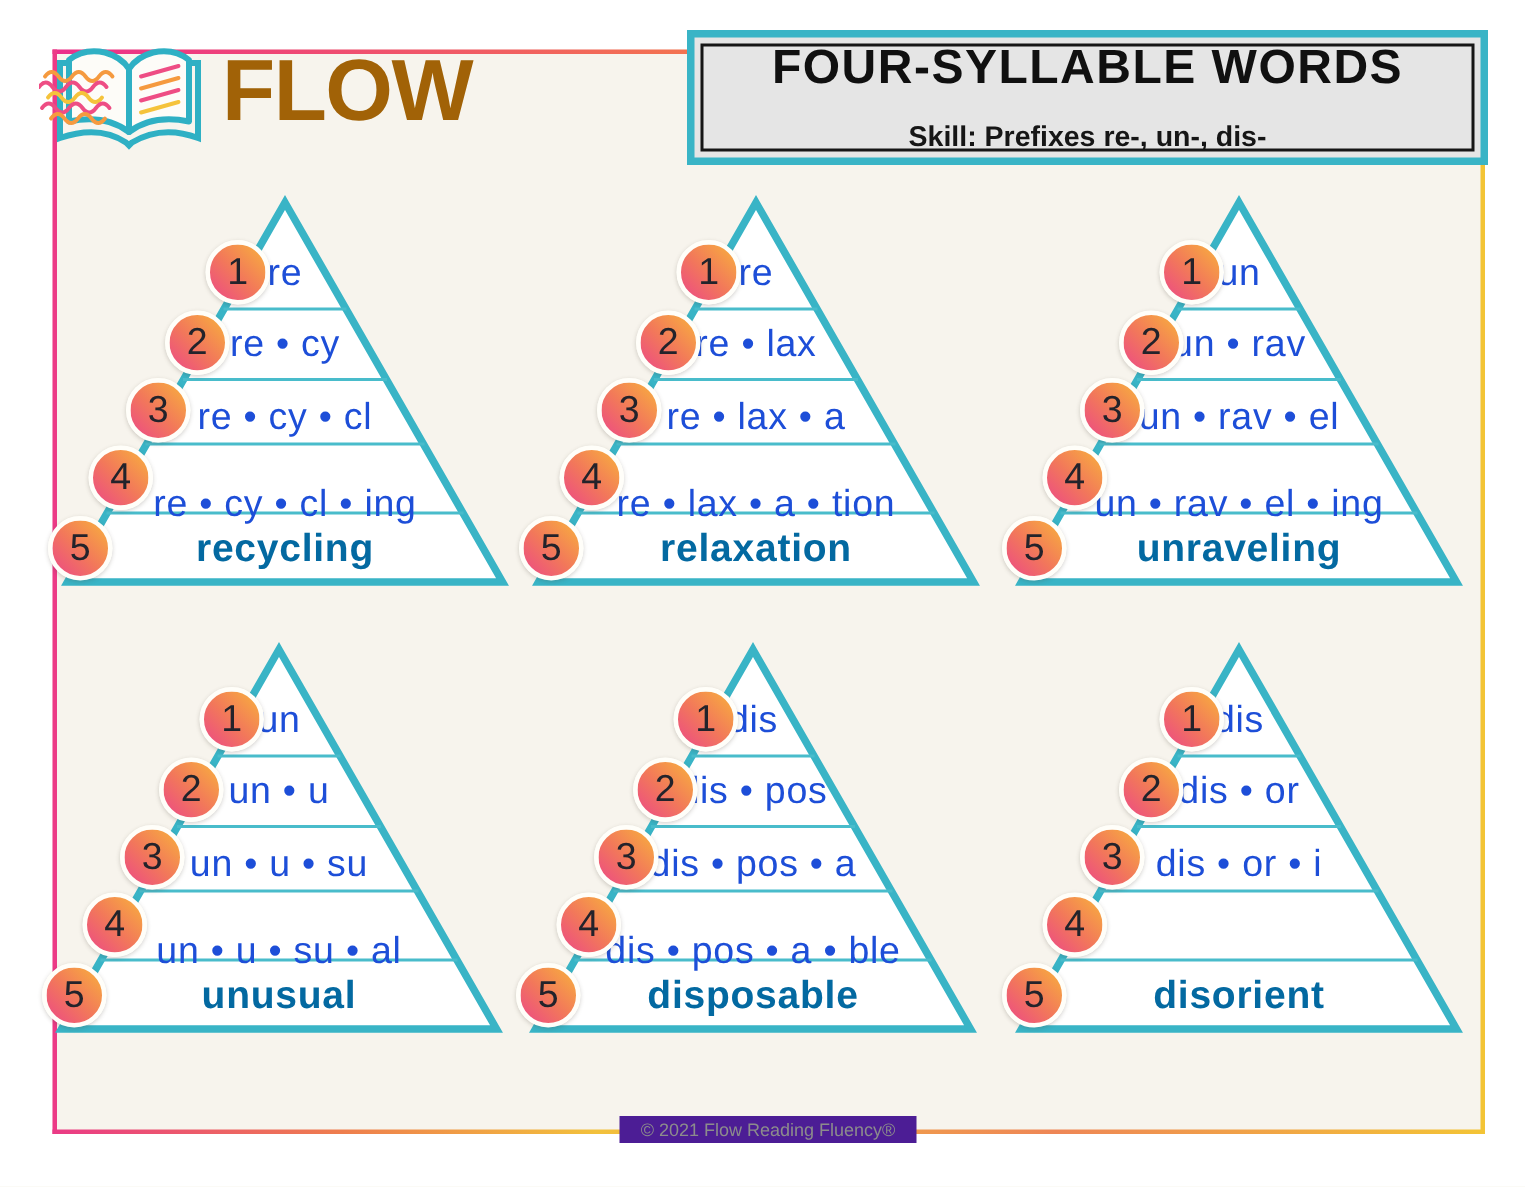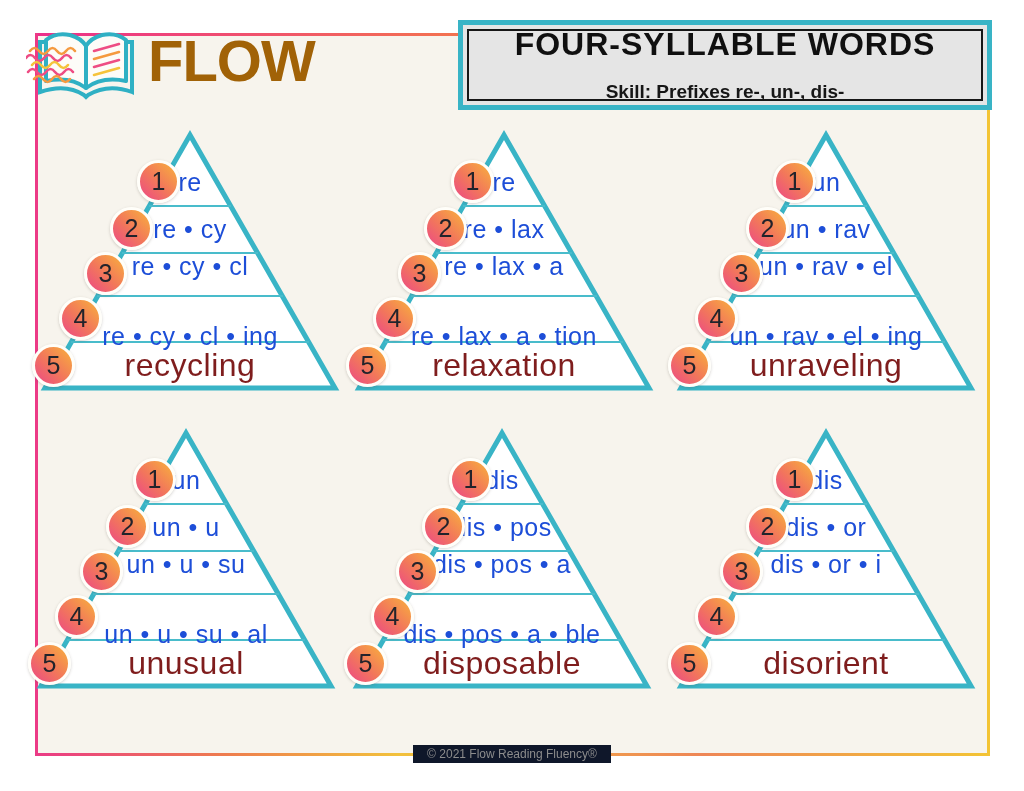"re • cy • cl" .r3 { top: 120px -> 132px }
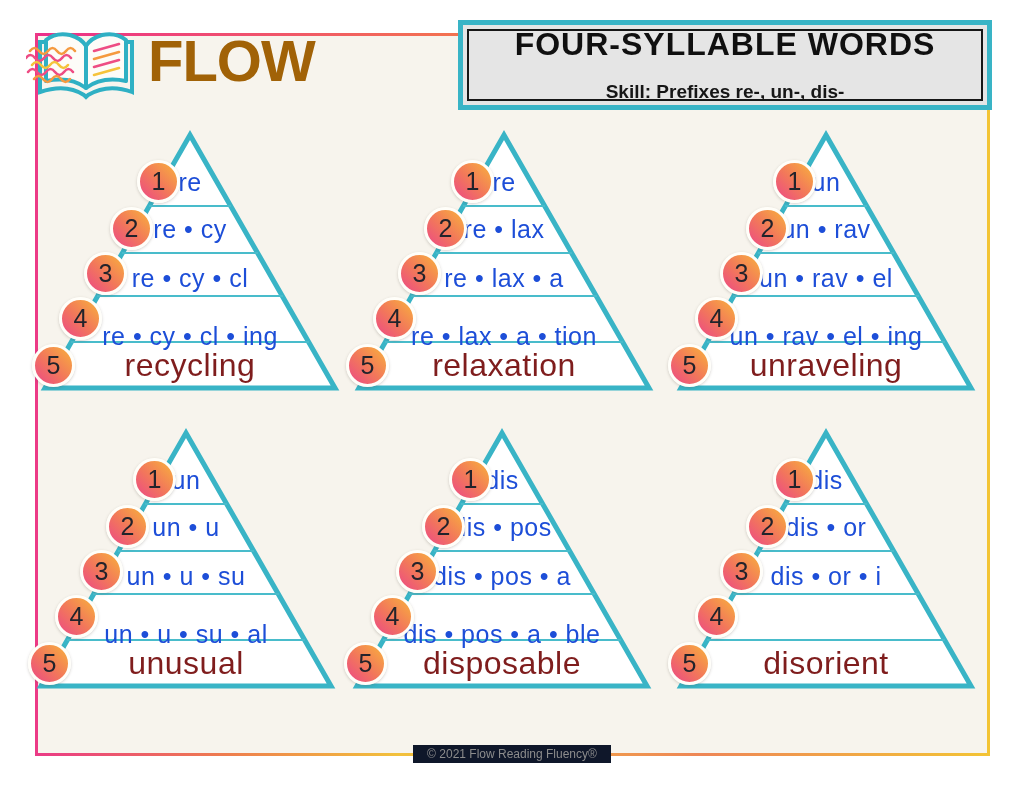"recycling" .r5 { color: #7f1d1d -> #0369a1; font-size: 32px -> 26px; font-weight: normal -> bold }
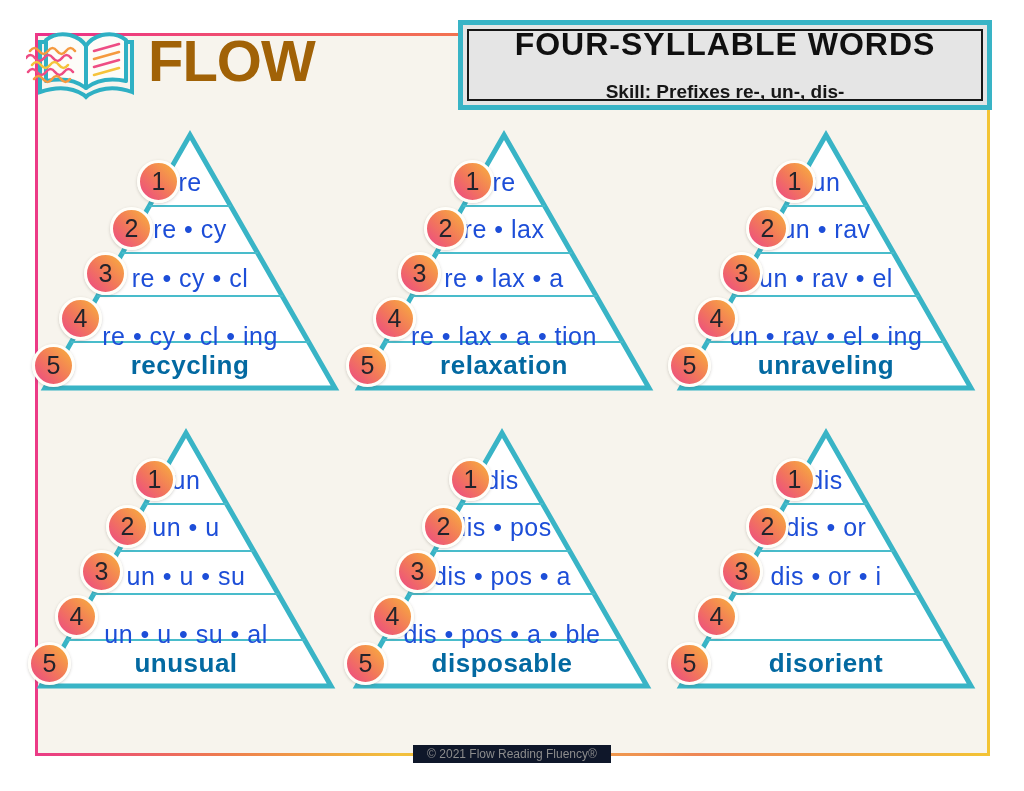"© 2021 Flow Reading Fluency®" .footer span { background: #0f172a -> #4c1d95 }
